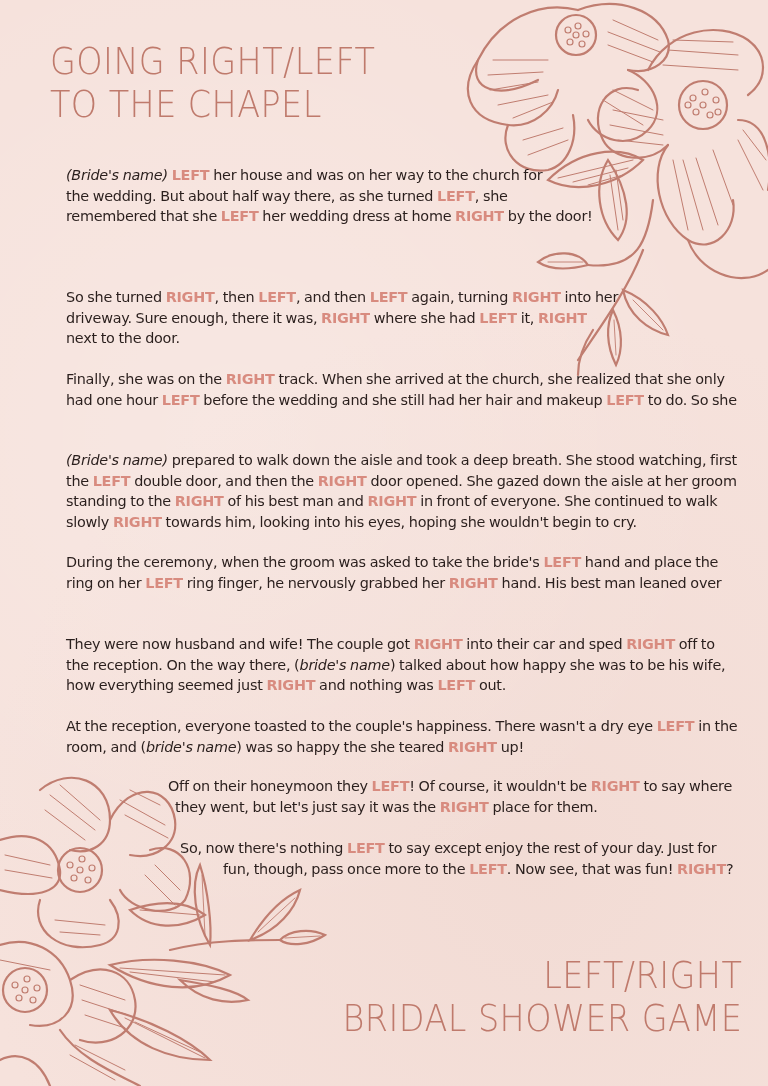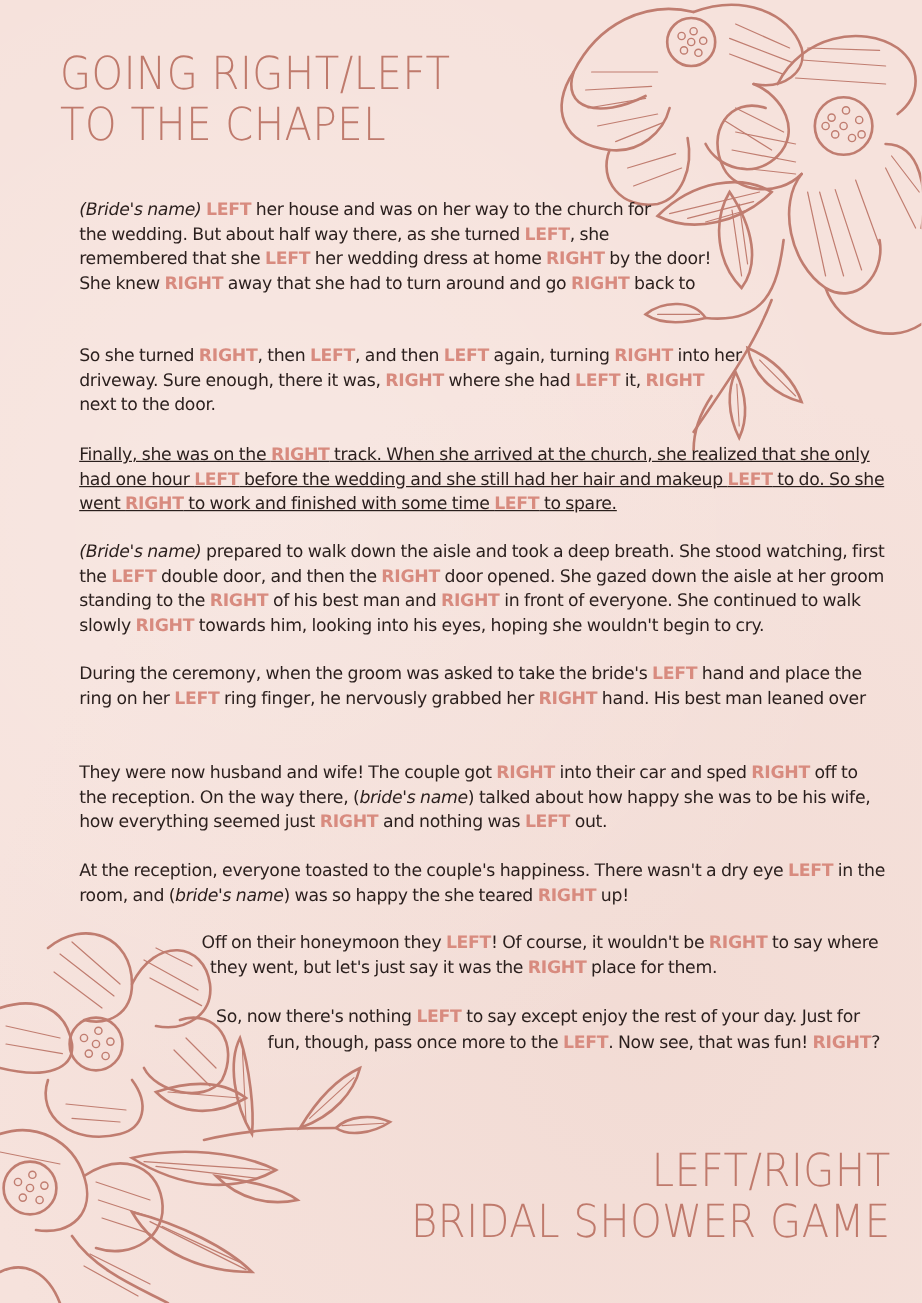"She knew RIGHT away that" span.ln { html: <span><span>She knew </span><span>RIGHT</span><span> away that she had to turn around and go </span><span>RIGHT</span><span> back to</span></span> -> none }
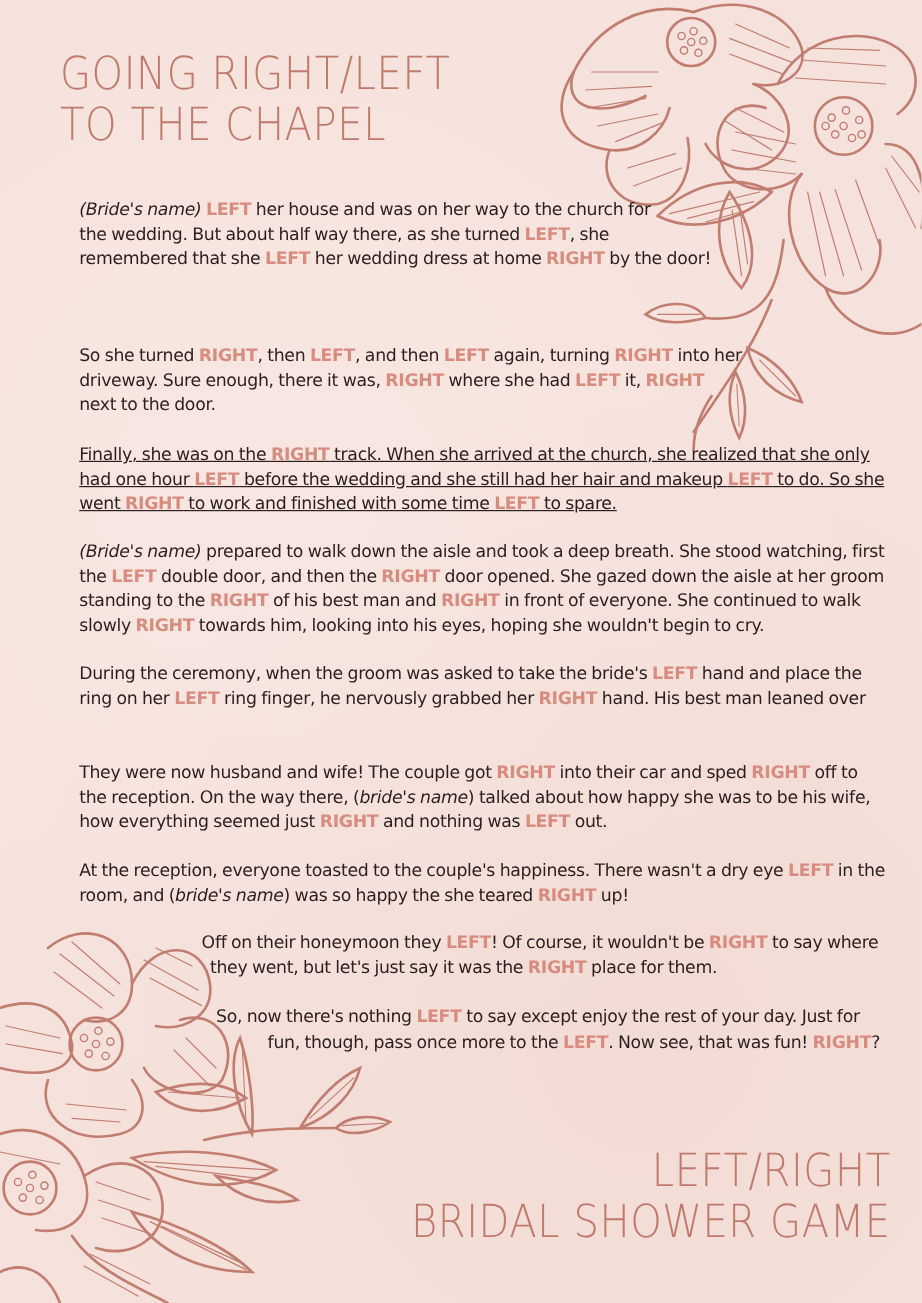"Finally, she was on the" .p3 { text-decoration: underline -> none }
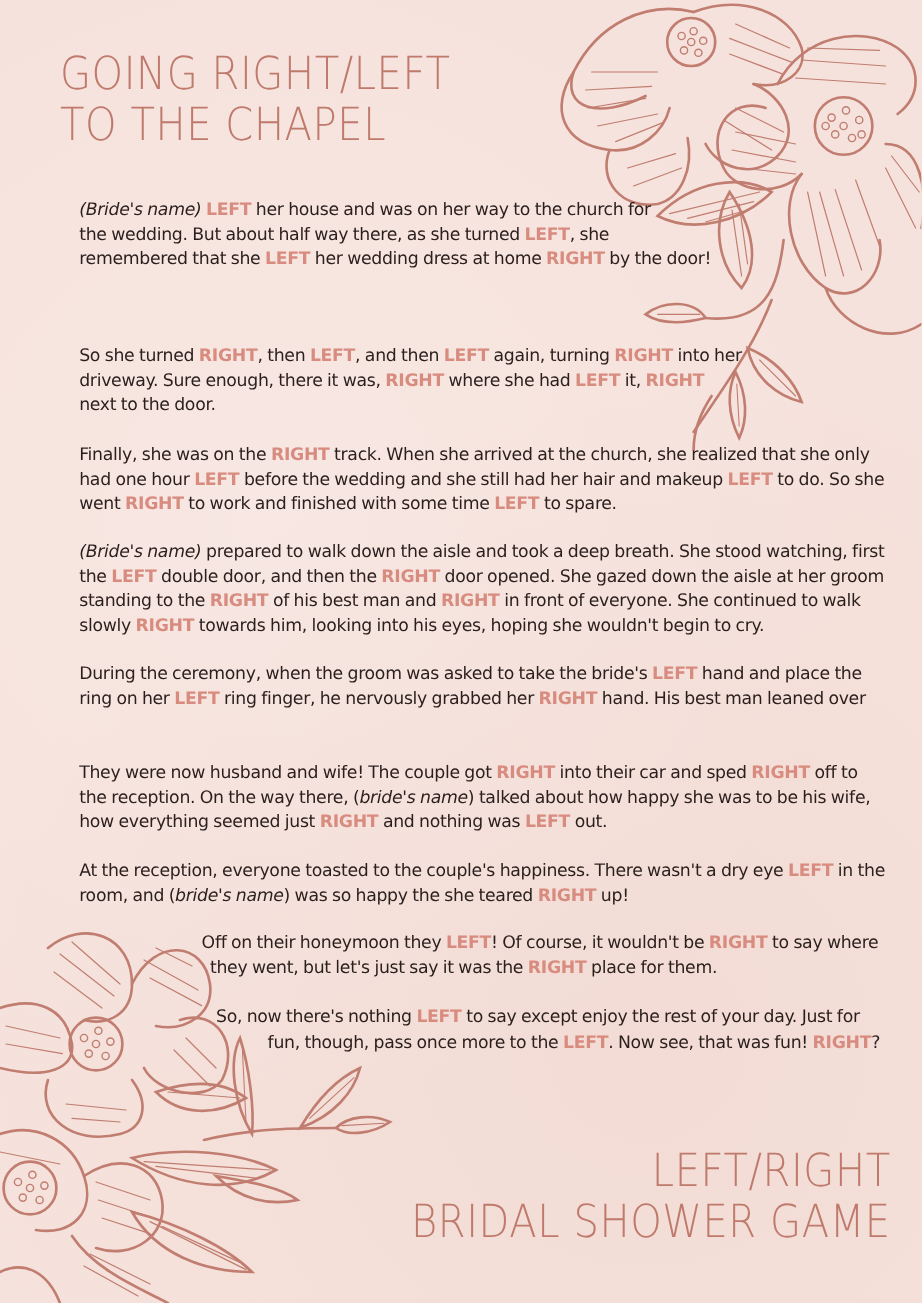"went RIGHT to work and" span.ln { html: <span><span>went </span><span>RIGHT</span><span> to work and finished with some time </span><span>LEFT</span><span> to spare.</span></span> -> none }
